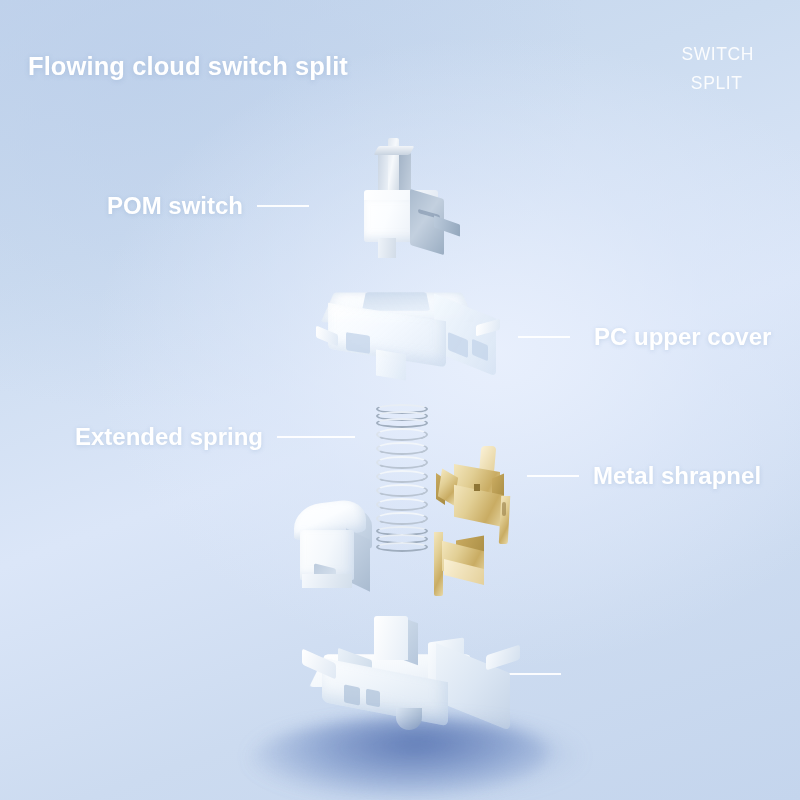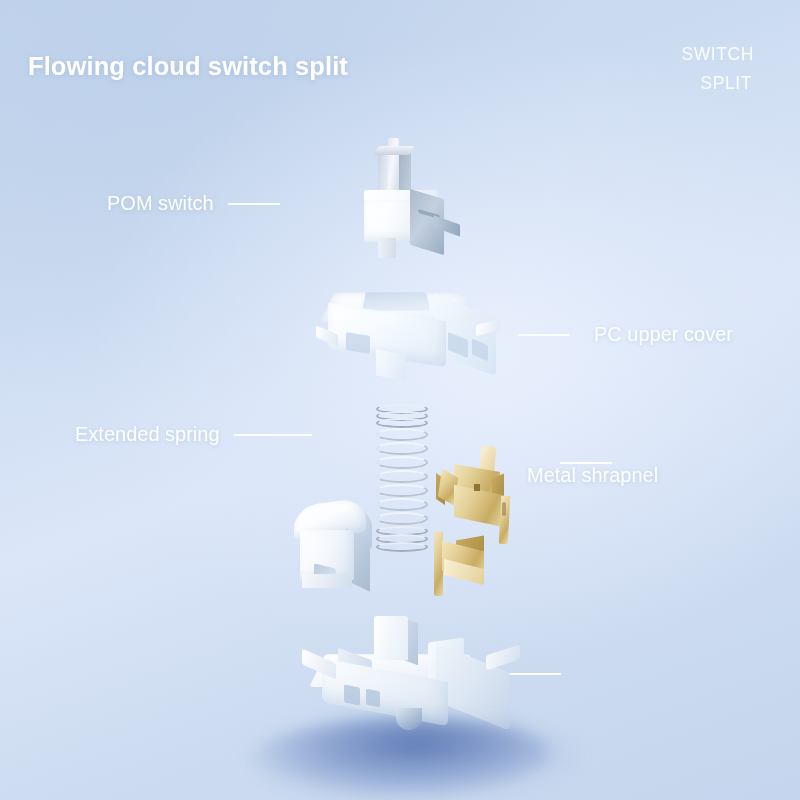"SPLIT" .corner-tag .l2 { text-align: none -> center }
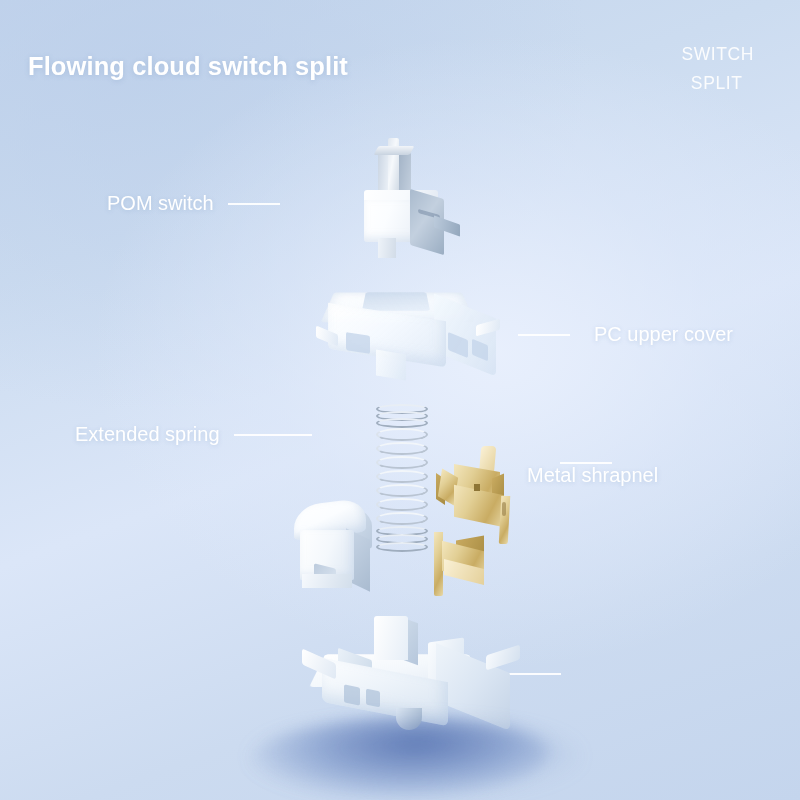"POM switch" .callout .txt { font-size: 20px -> 24px; font-weight: normal -> bold }
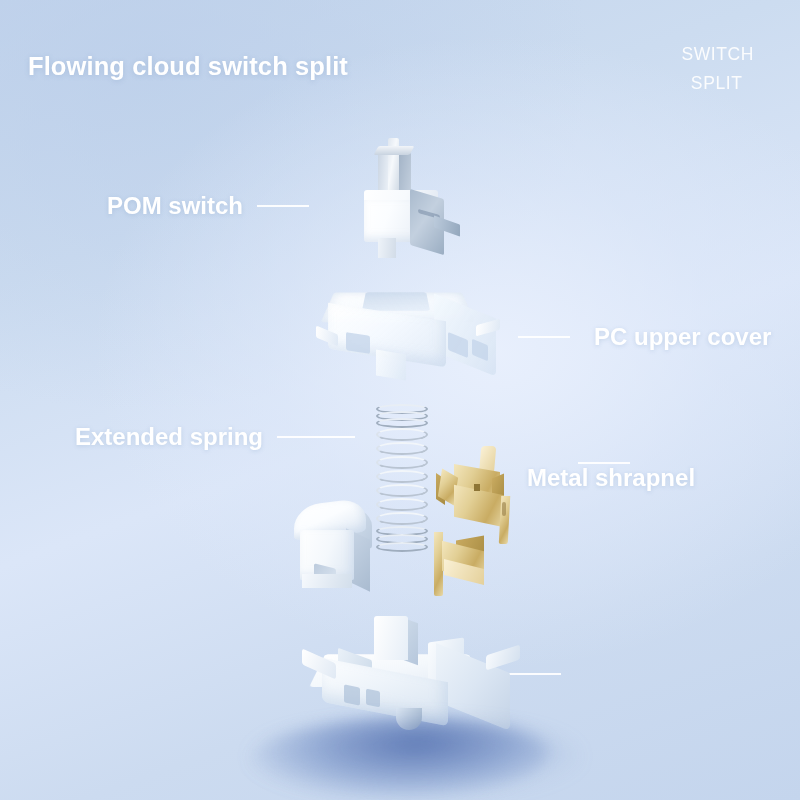"Metal shrapnel" div.callout { flex-direction: column -> none }
